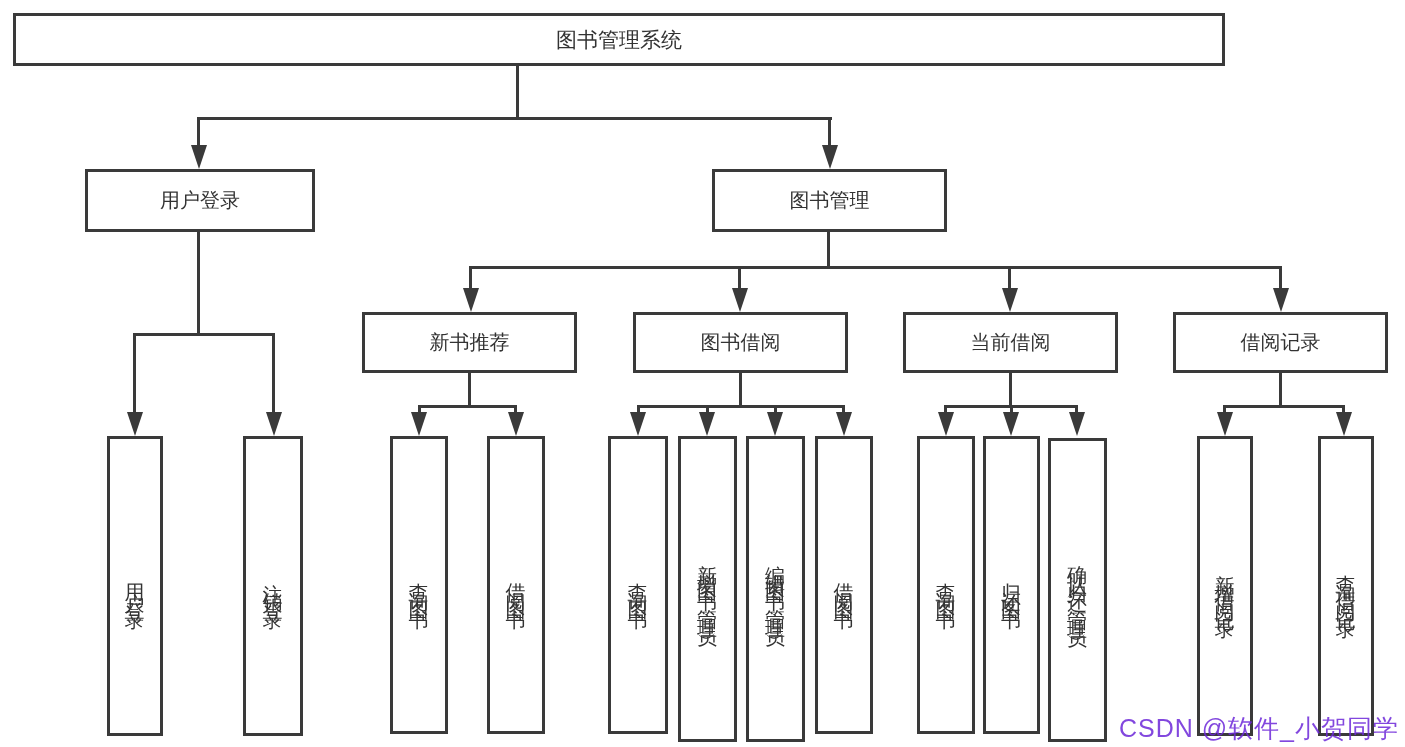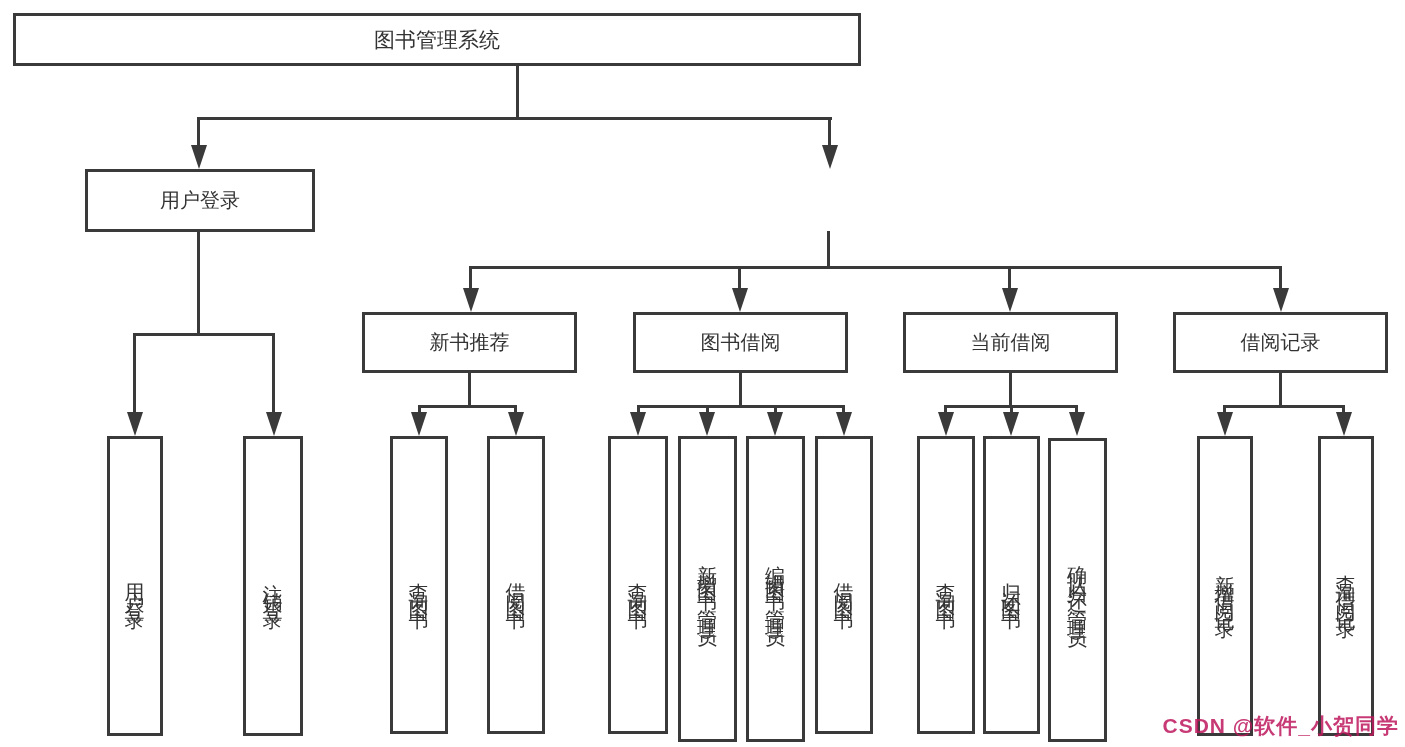"图书管理系统" div.node { width: 848px -> 1212px }
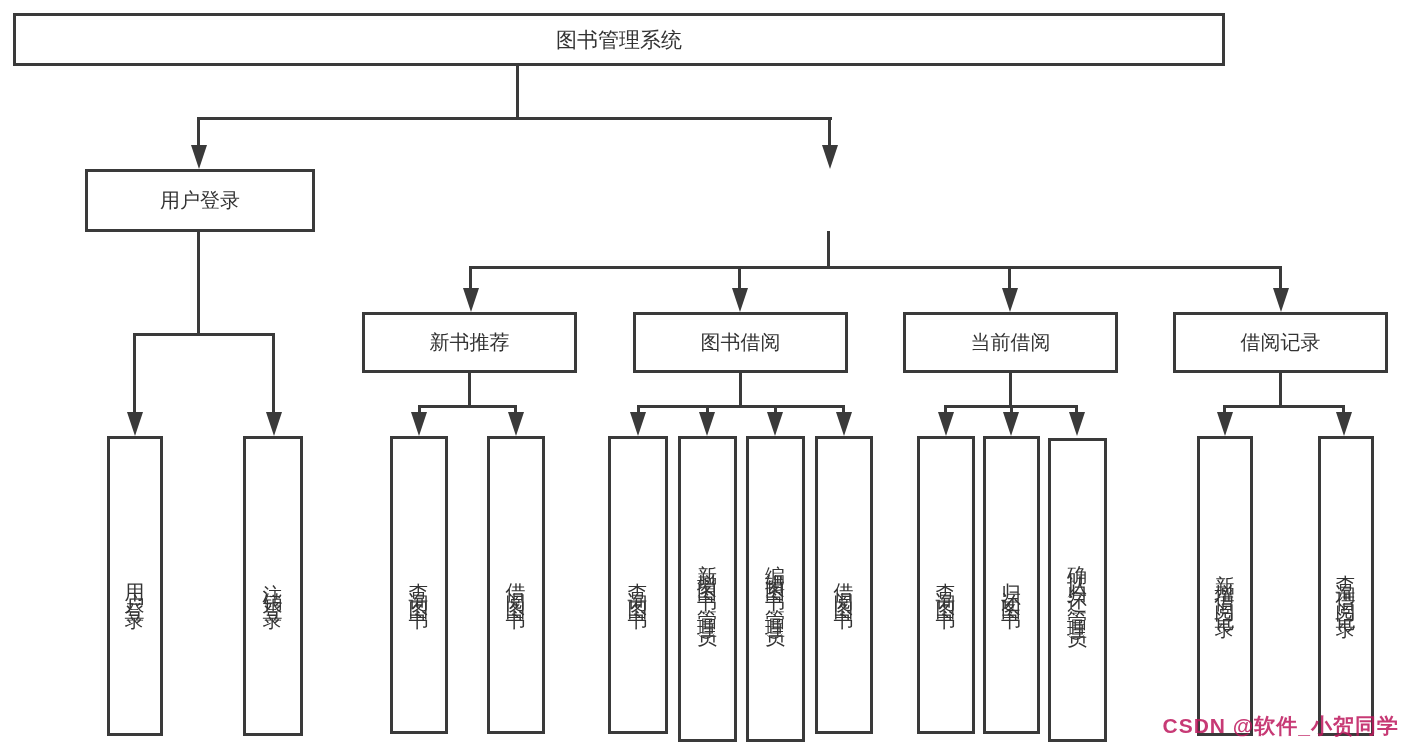"图书管理" div.node { html: none -> <div> <span>图书管理</span> </div> }
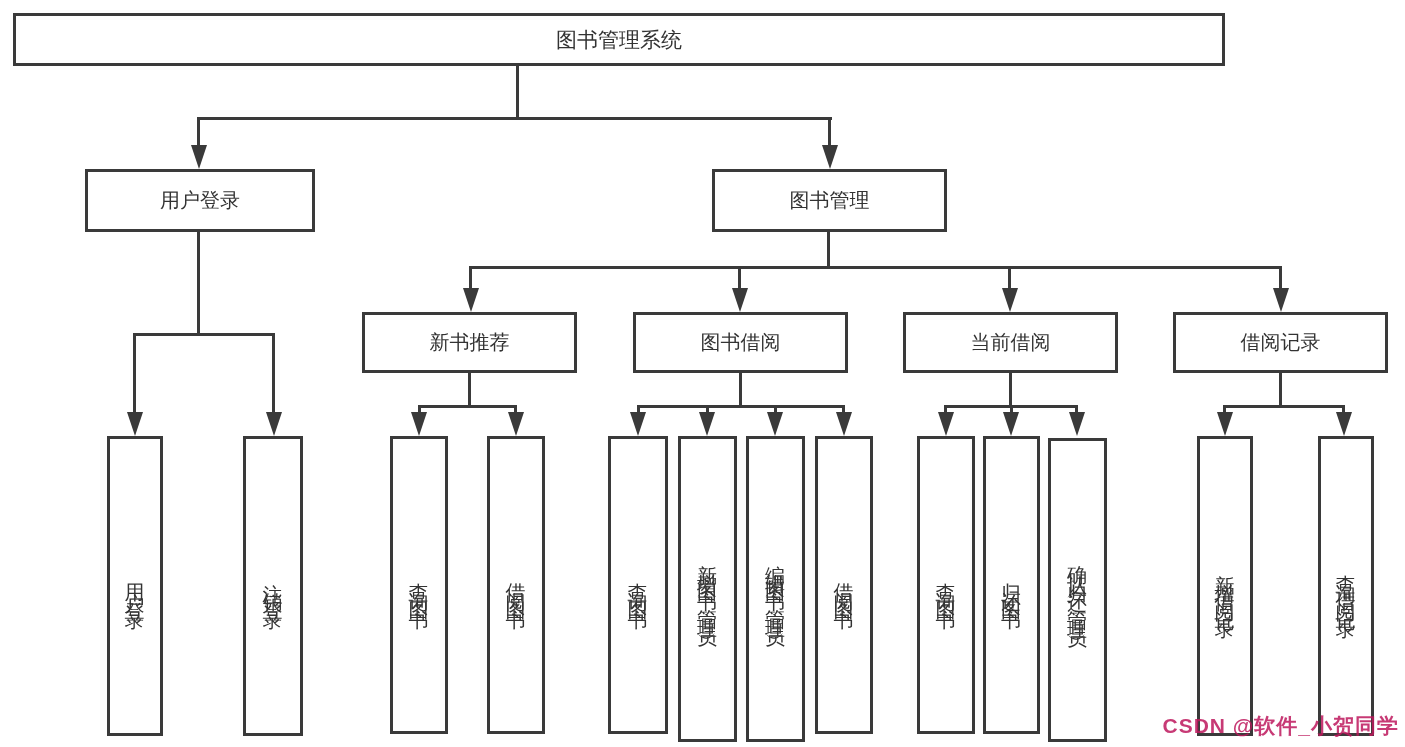"CSDN @软件_小贺同学" .watermark { color: #be185d -> #6d28d9; font-size: 21px -> 25px; font-weight: bold -> none }
